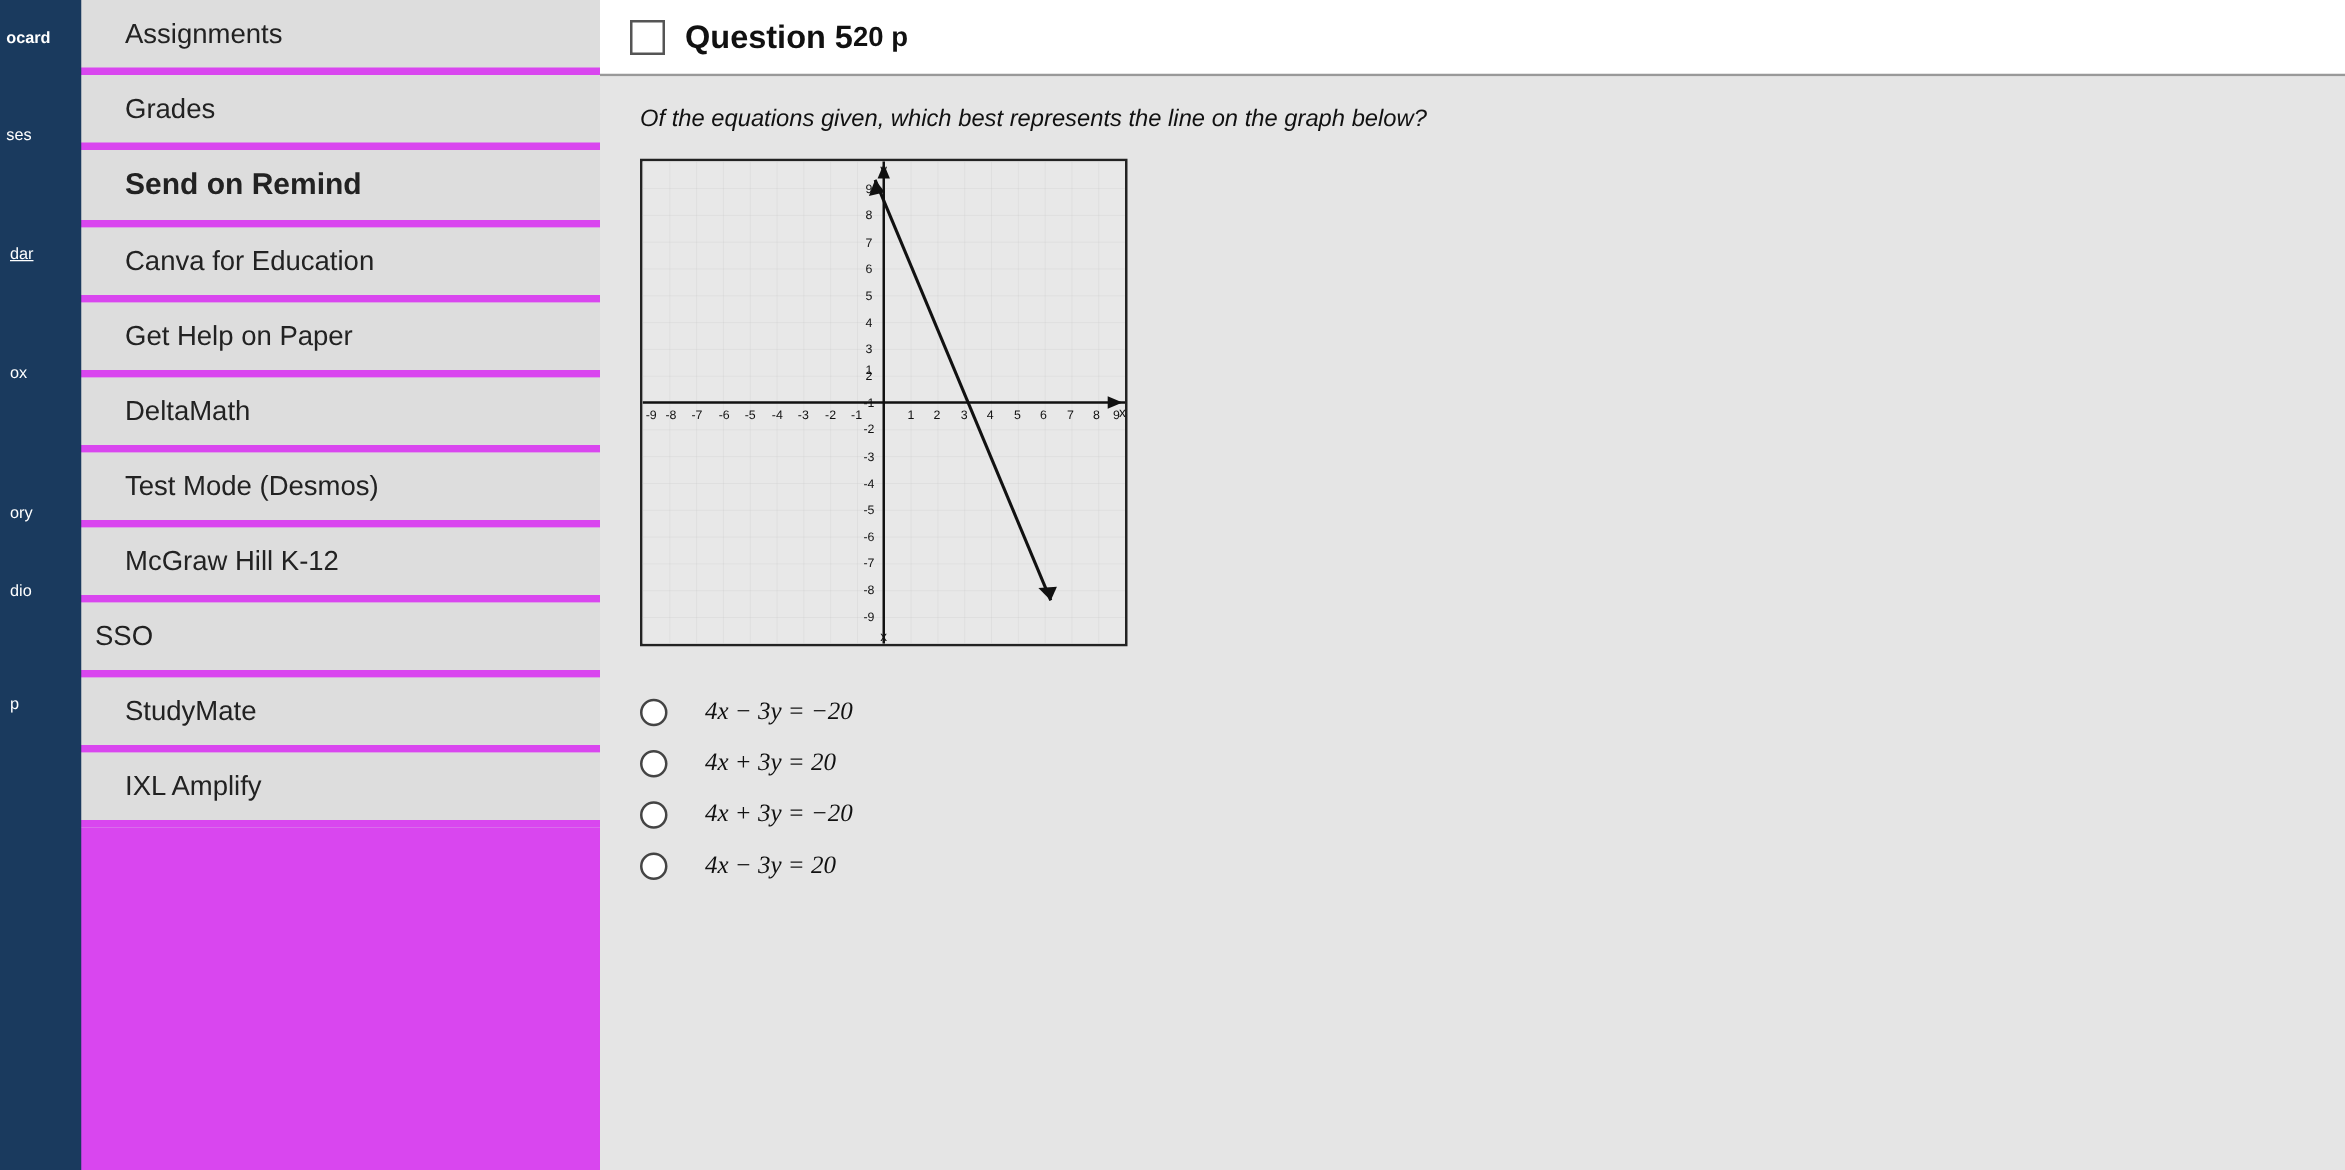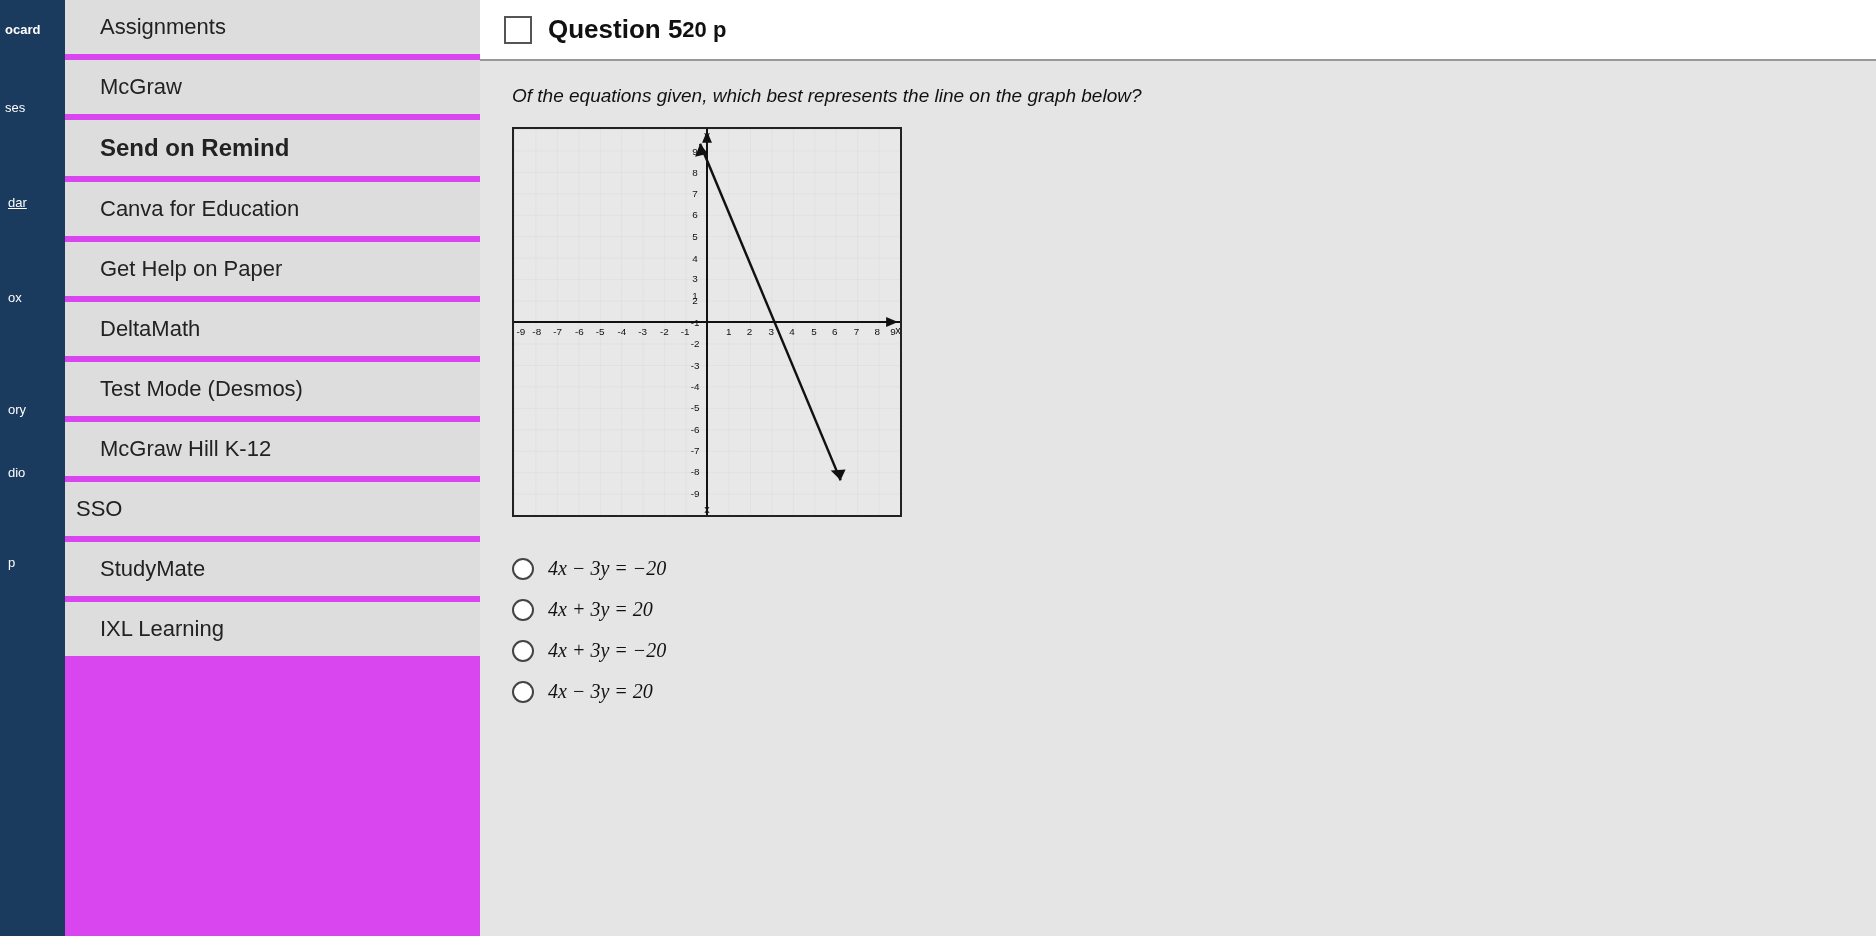"McGraw" span { text: McGraw -> Grades }
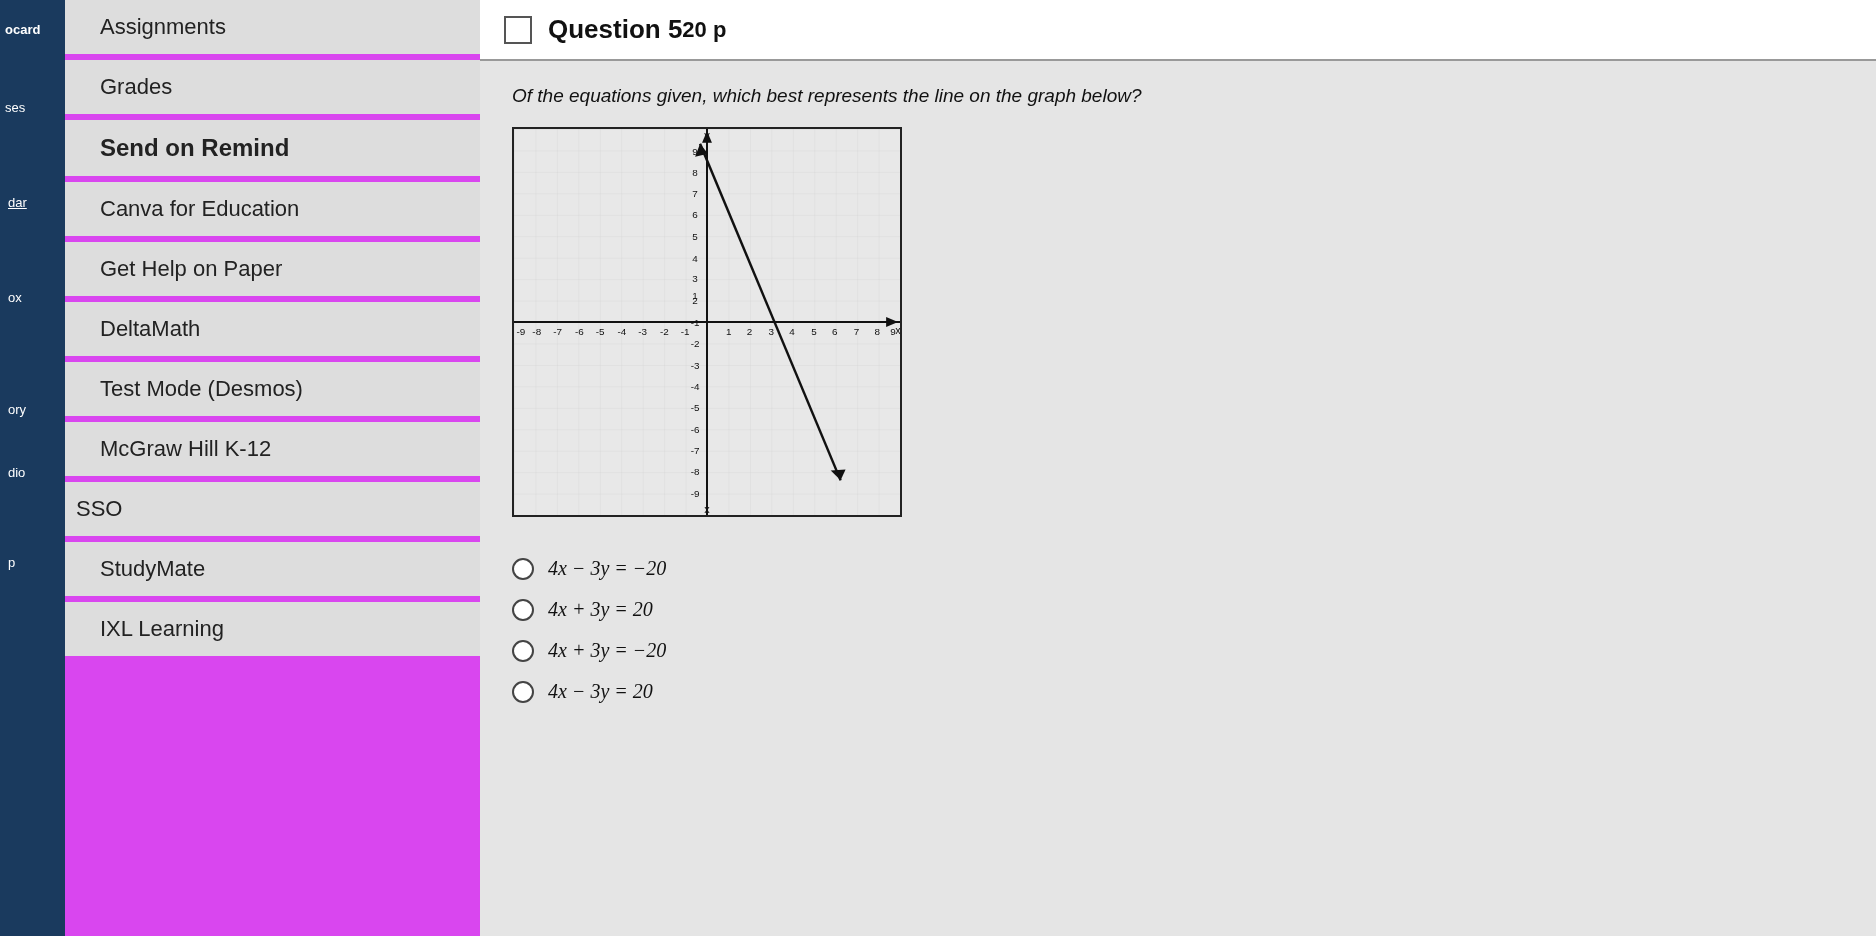"4x − 3y = −20" .answer-choice { gap: 14px -> 30px }
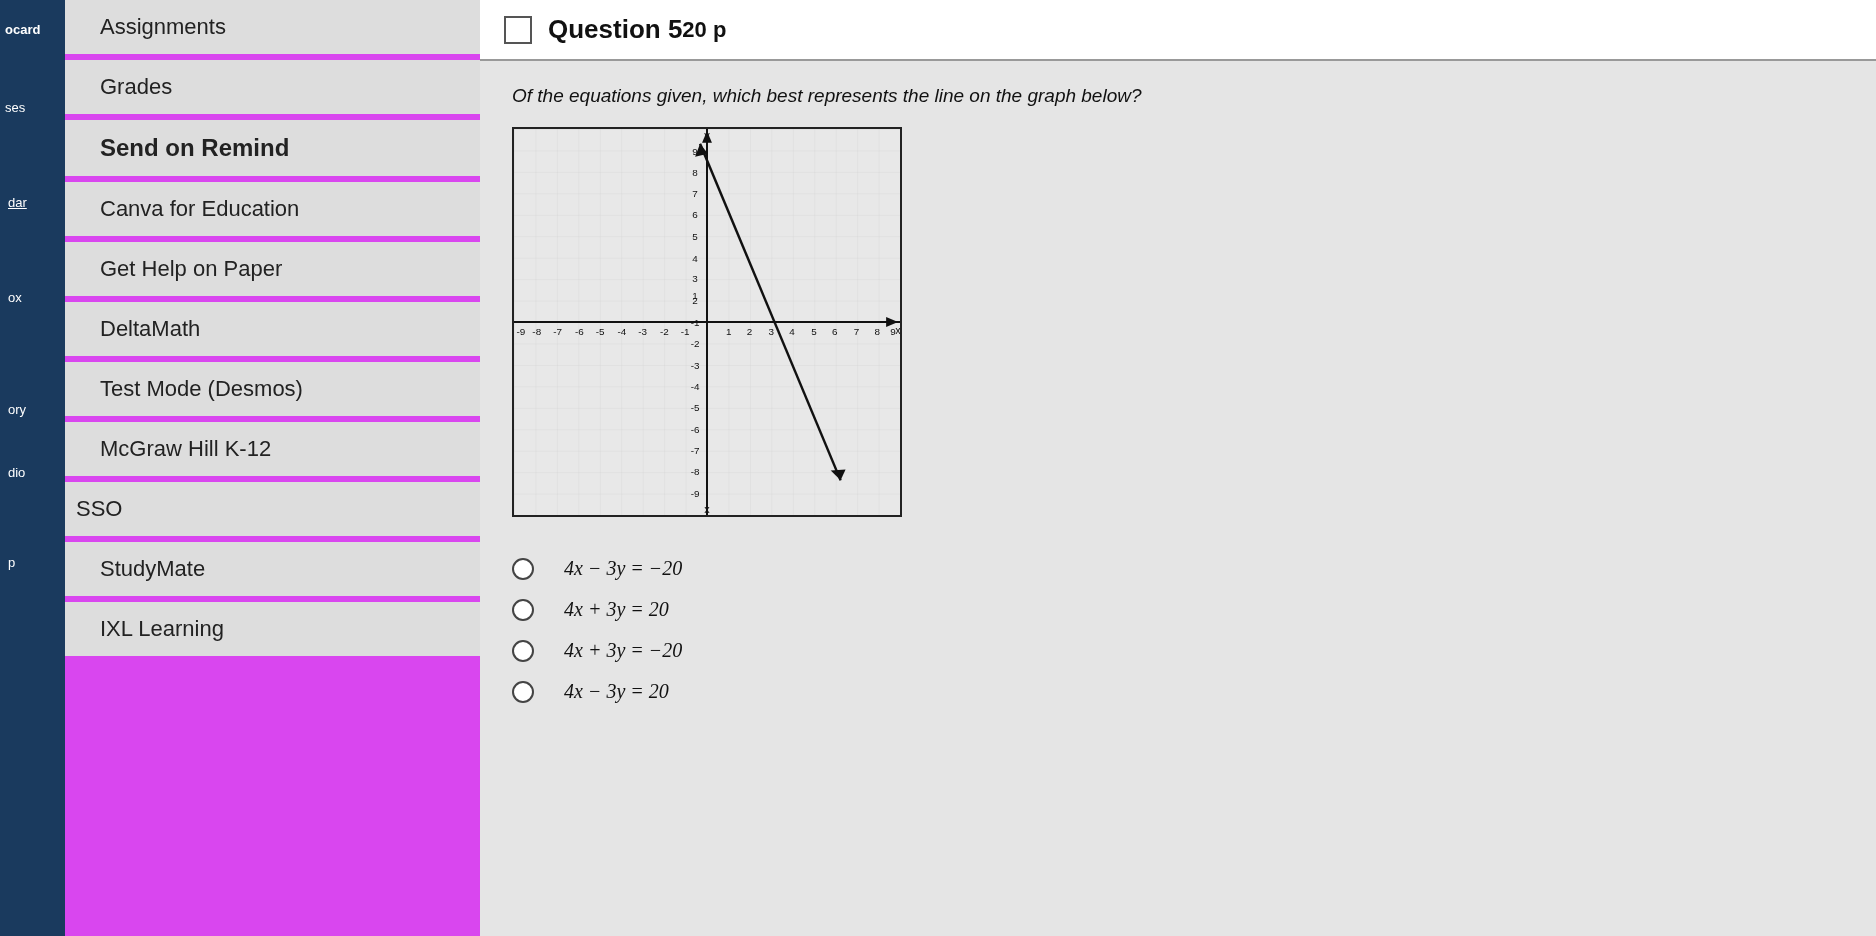"IXL Learning" span { text: Learning -> Amplify }
